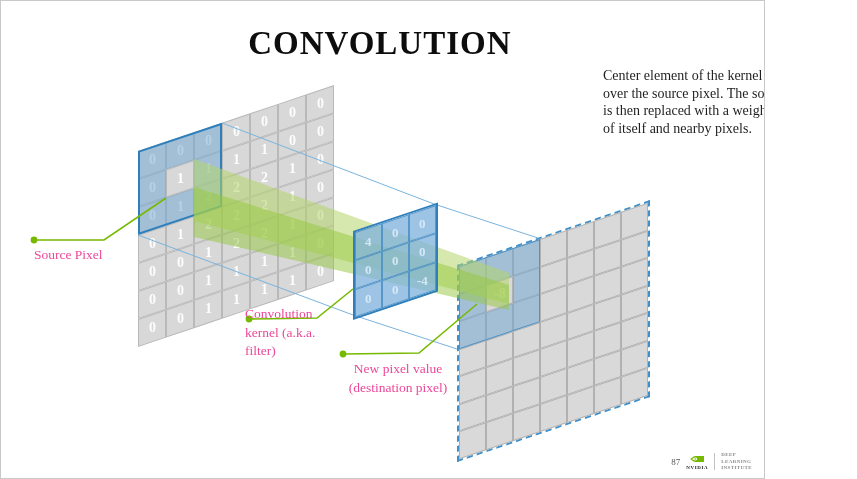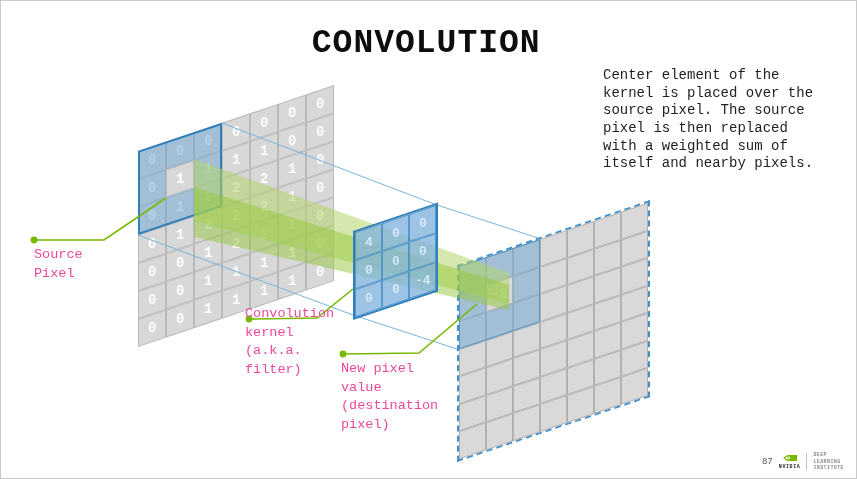"CONVOLUTION" .slide { font-family: Liberation Mono, monospace -> Liberation Serif, serif; width: 857px -> 765px }
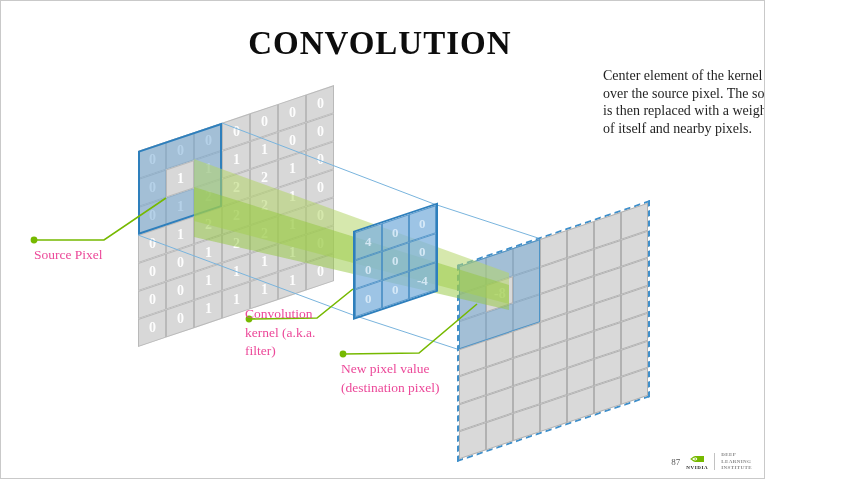"New pixel value (destination pixel)" .dest-label { text-align: none -> center }
